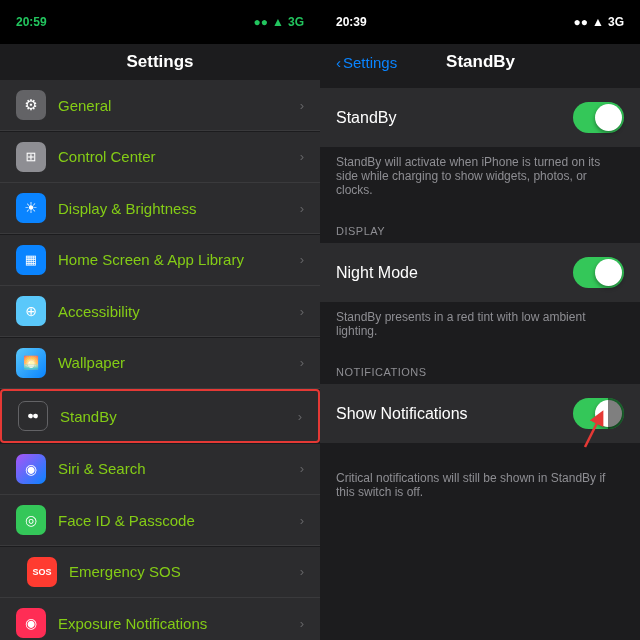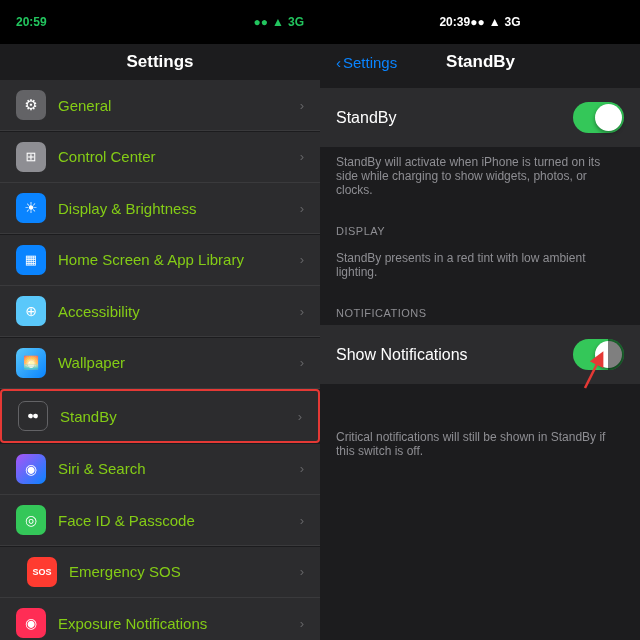"20:39" .right-status-bar { justify-content: center -> space-between }
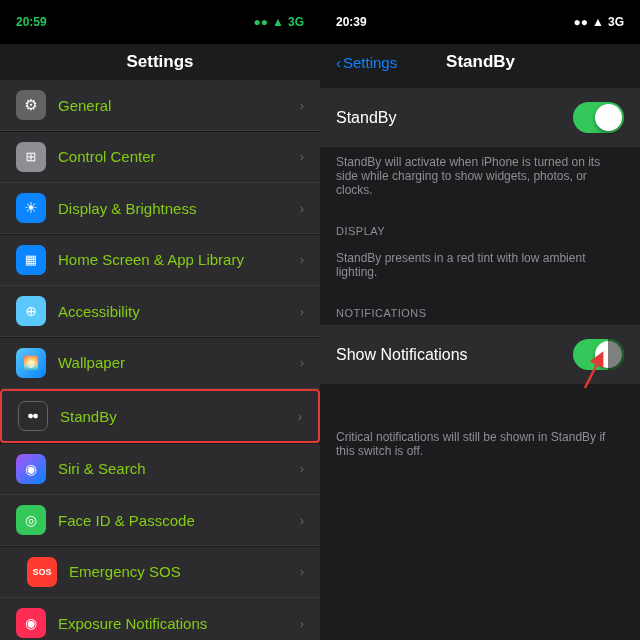"Night Mode" div.toggle-row { html: none -> <div> <span>Night Mode</span> <div> <div></div> </div> </div> }
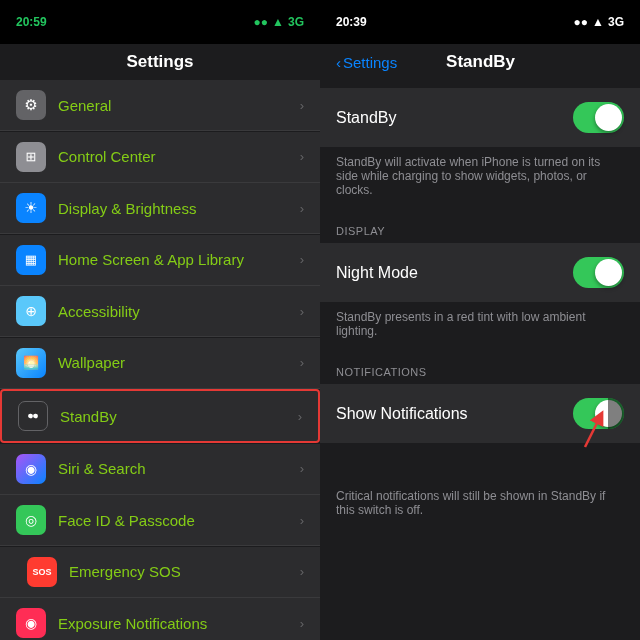"Critical notifications will still be" div.toggle-desc { margin-top: 38px -> 20px }
